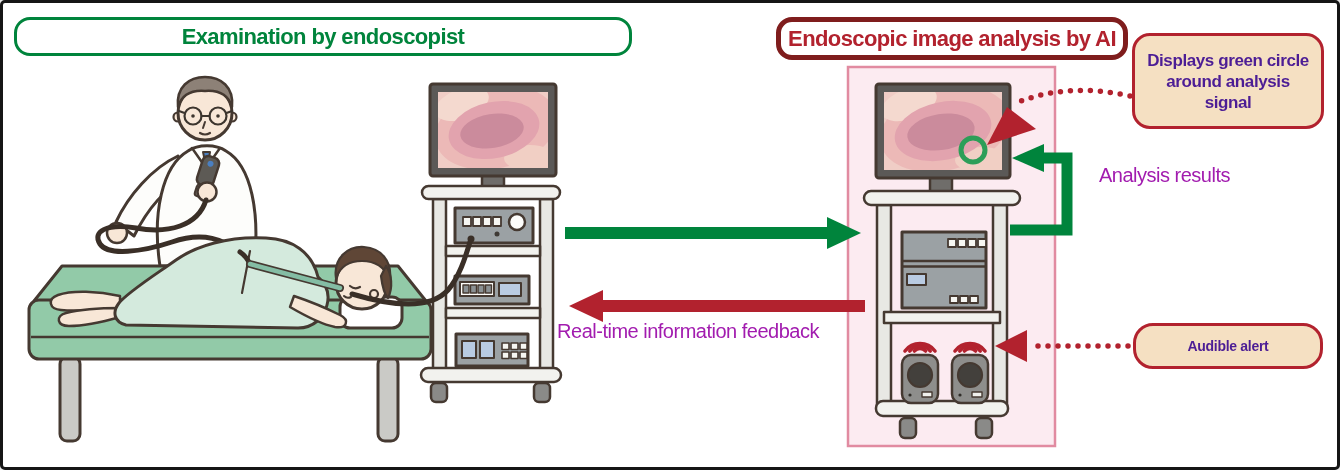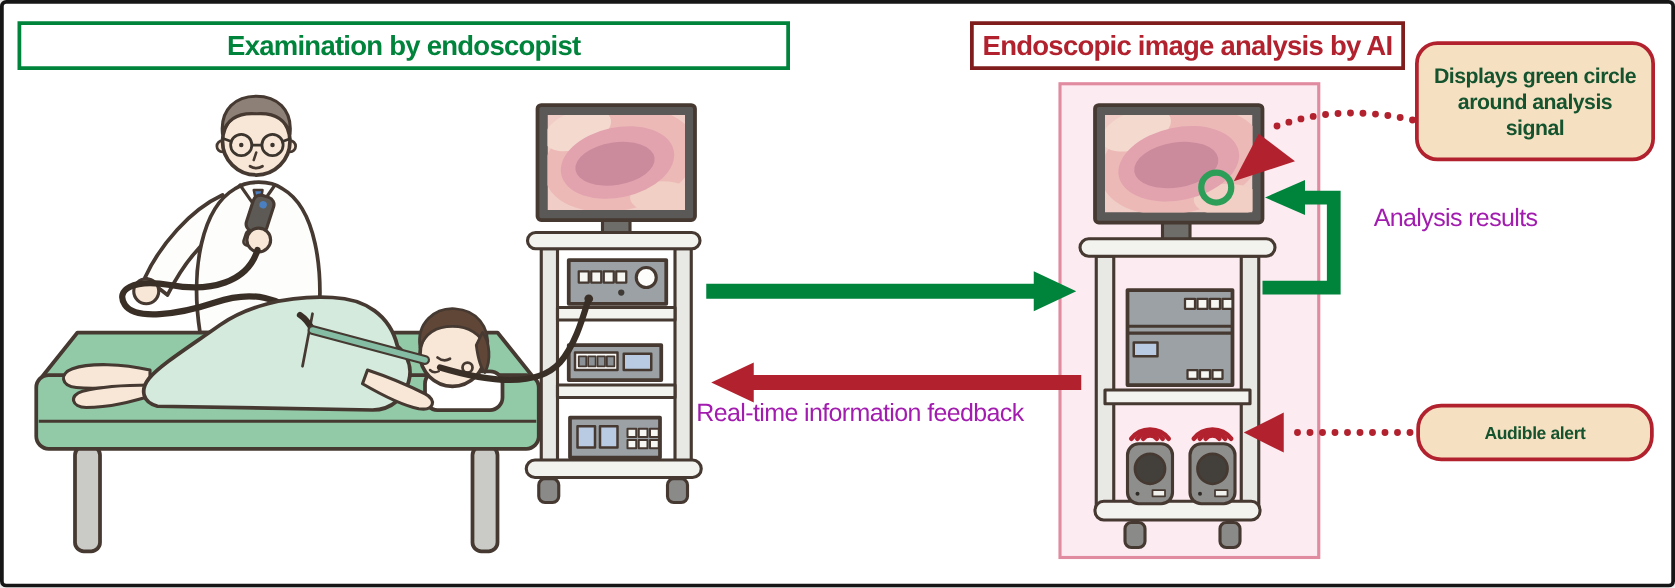"Examination by endoscopist" .abs { border-radius: none -> 16px }
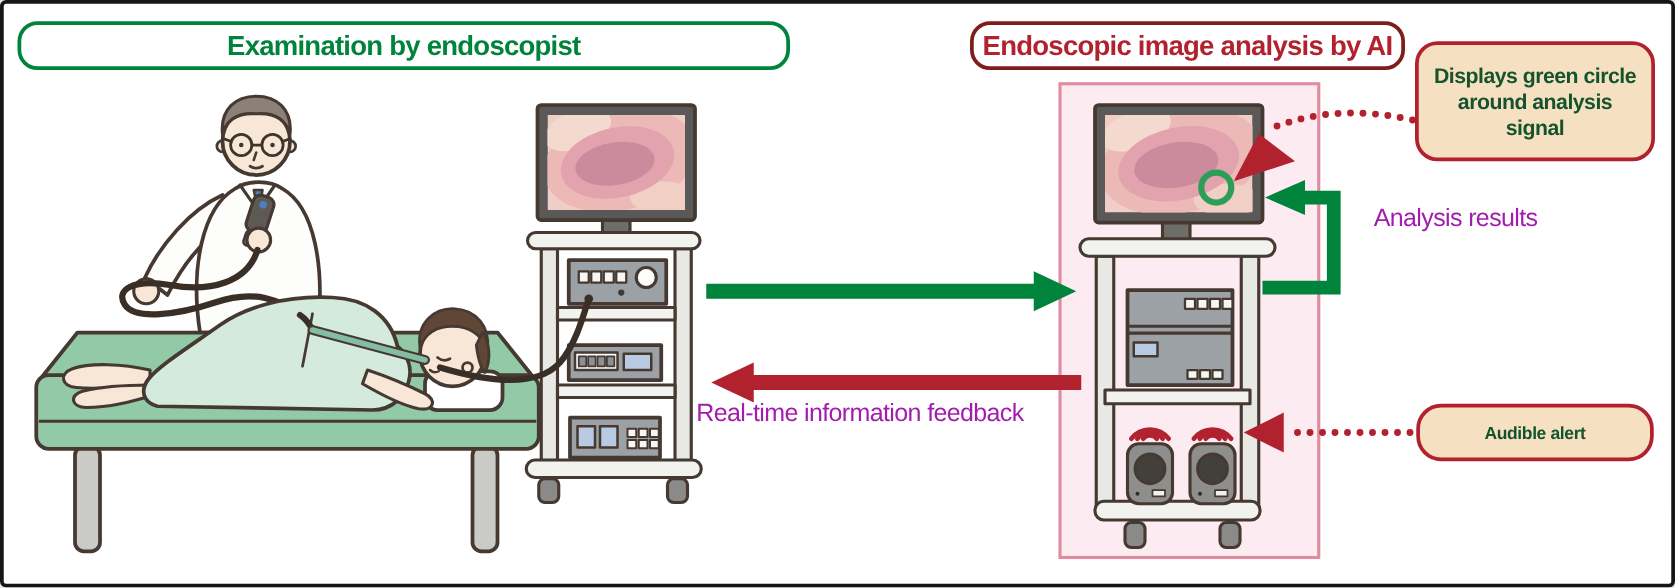"Endoscopic image analysis by AI" .title-box.red { border: 3px solid #7f1d1d -> 5px solid #7f1d1d }
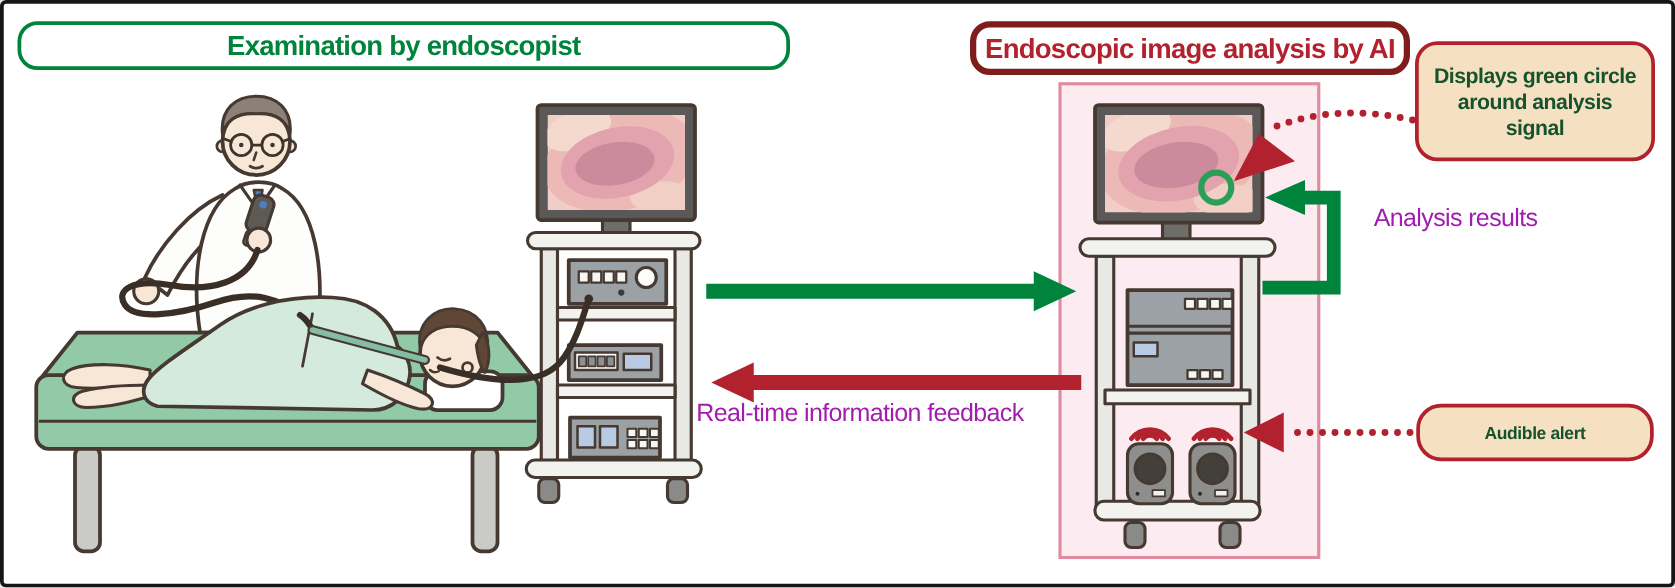"Displays green circle" .callout { color: #14532d -> #4c1d95 }
